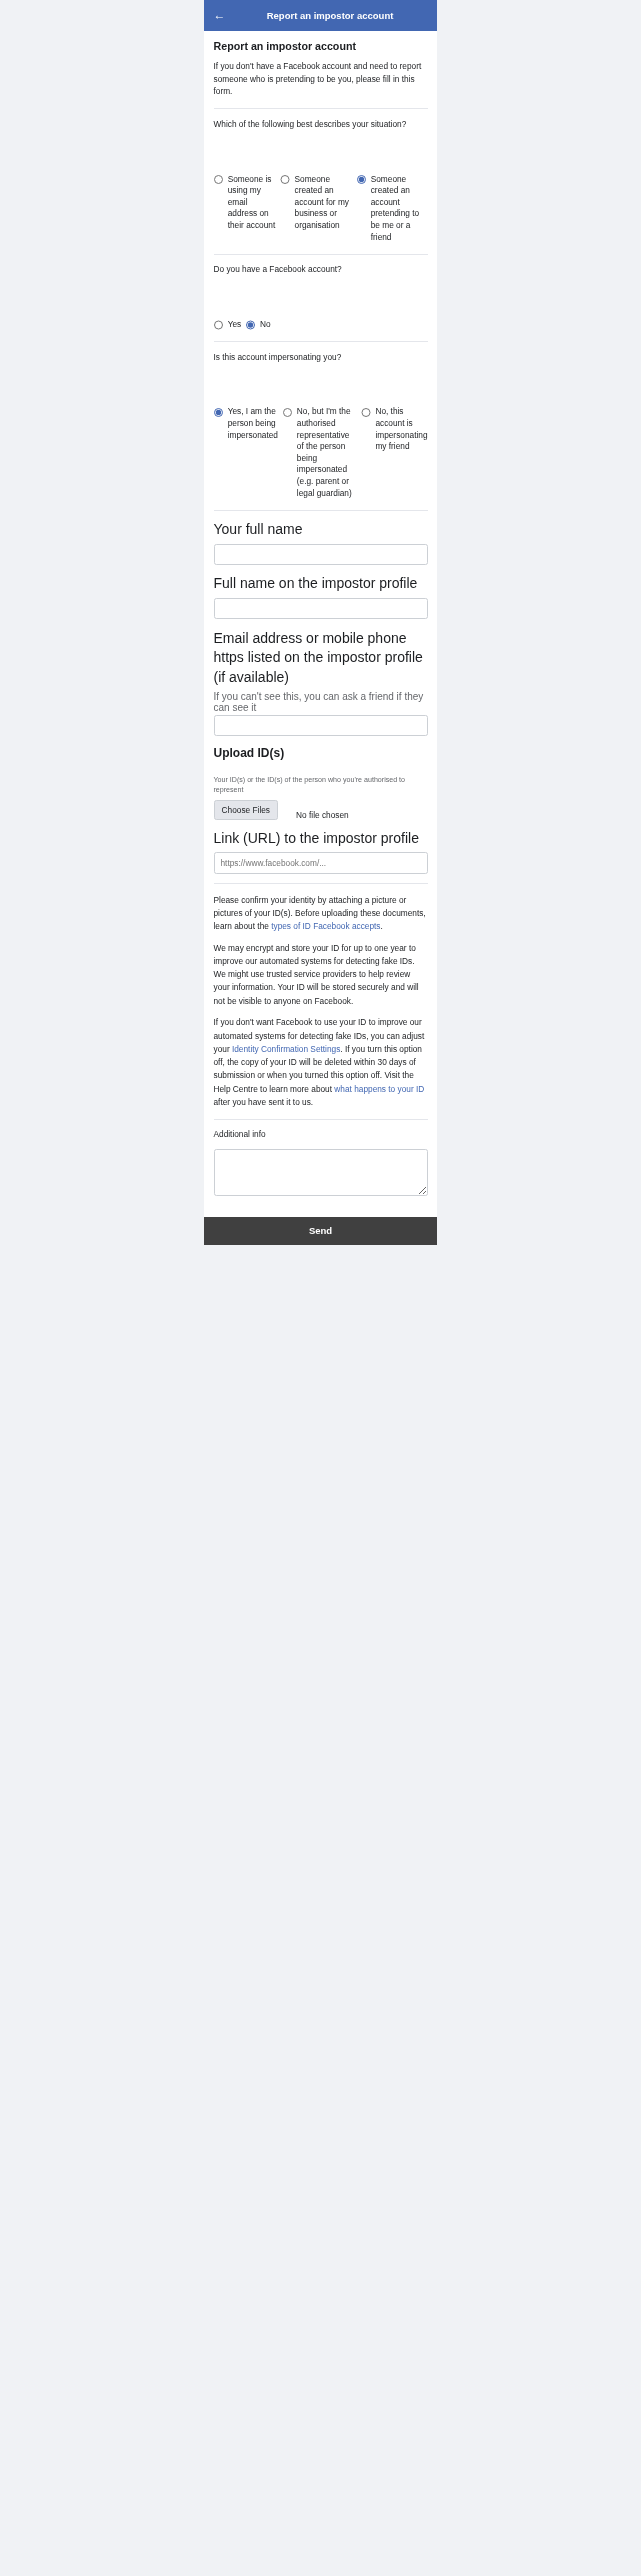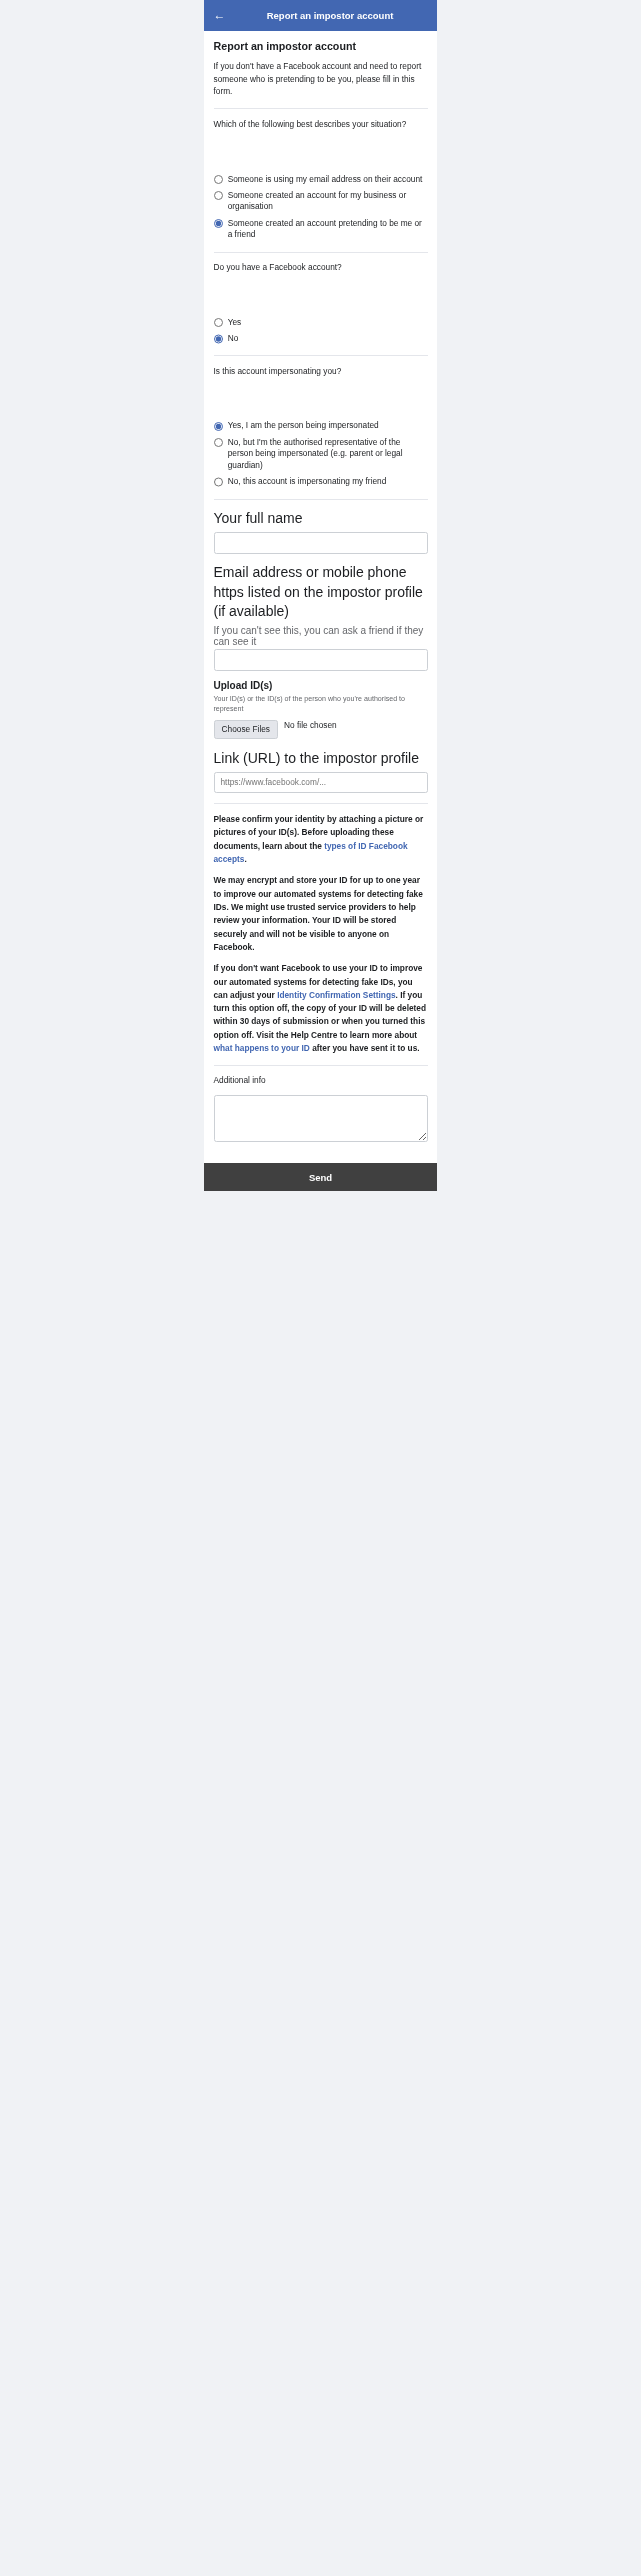"Someone is using my email" .radio-group { flex-direction: column -> row }
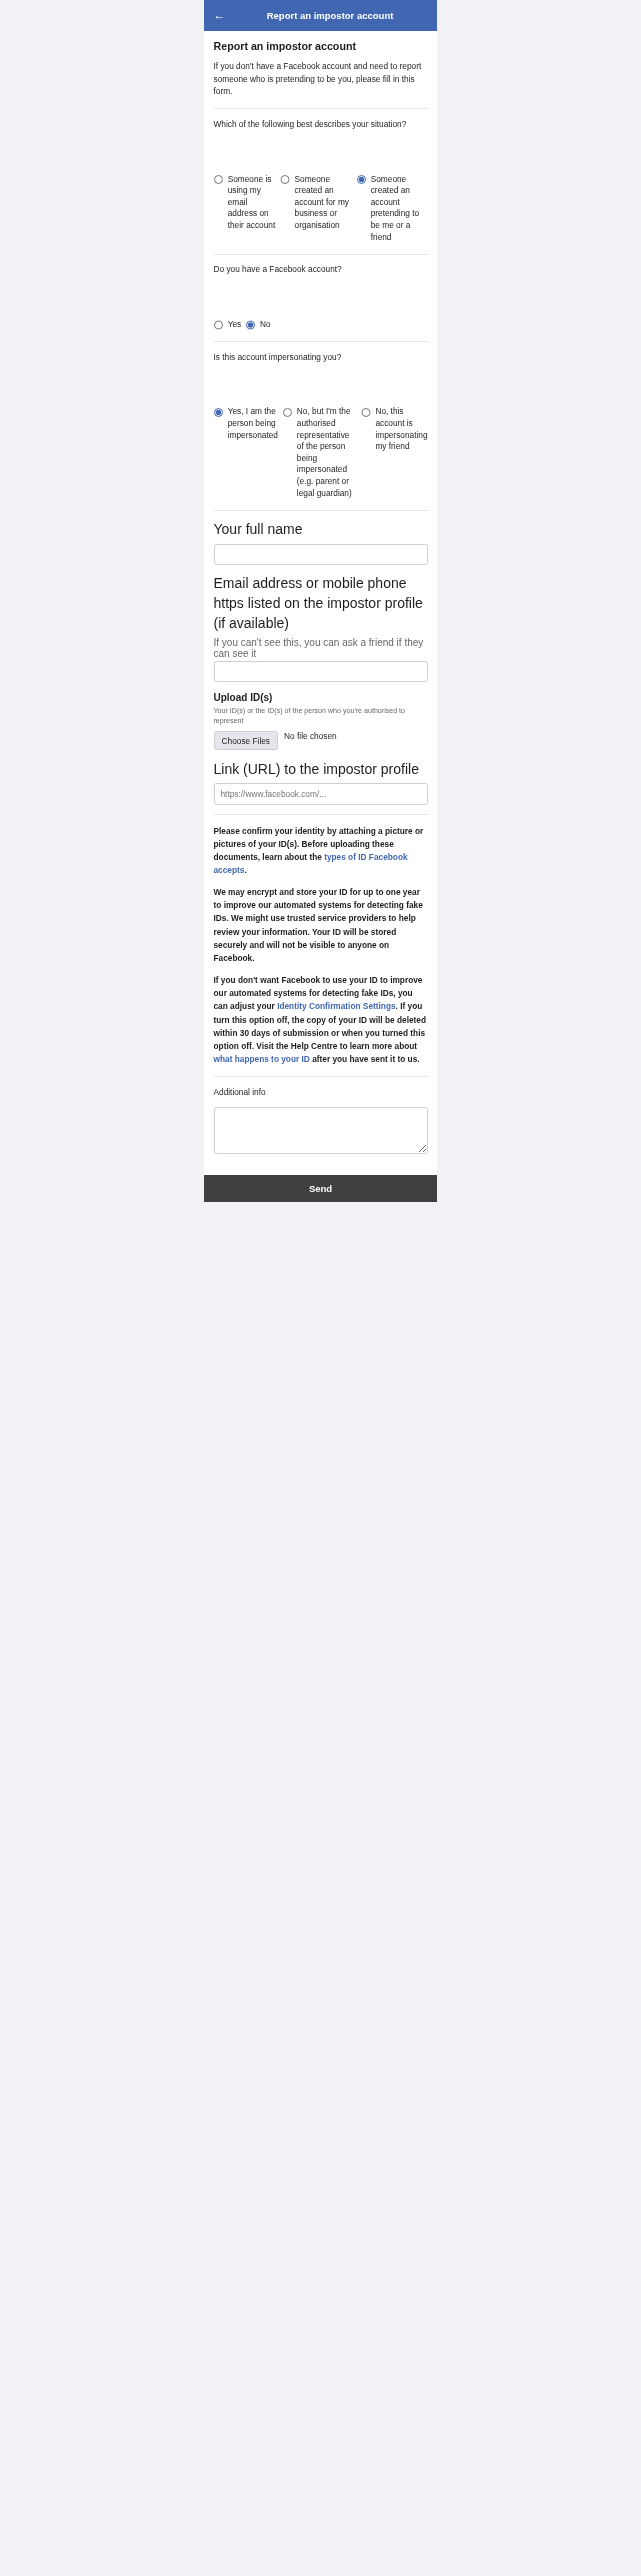"Full name on the impostor" div.field-group { html: none -> <div> <label>Full name on the impostor profile</label> <input> </div> }
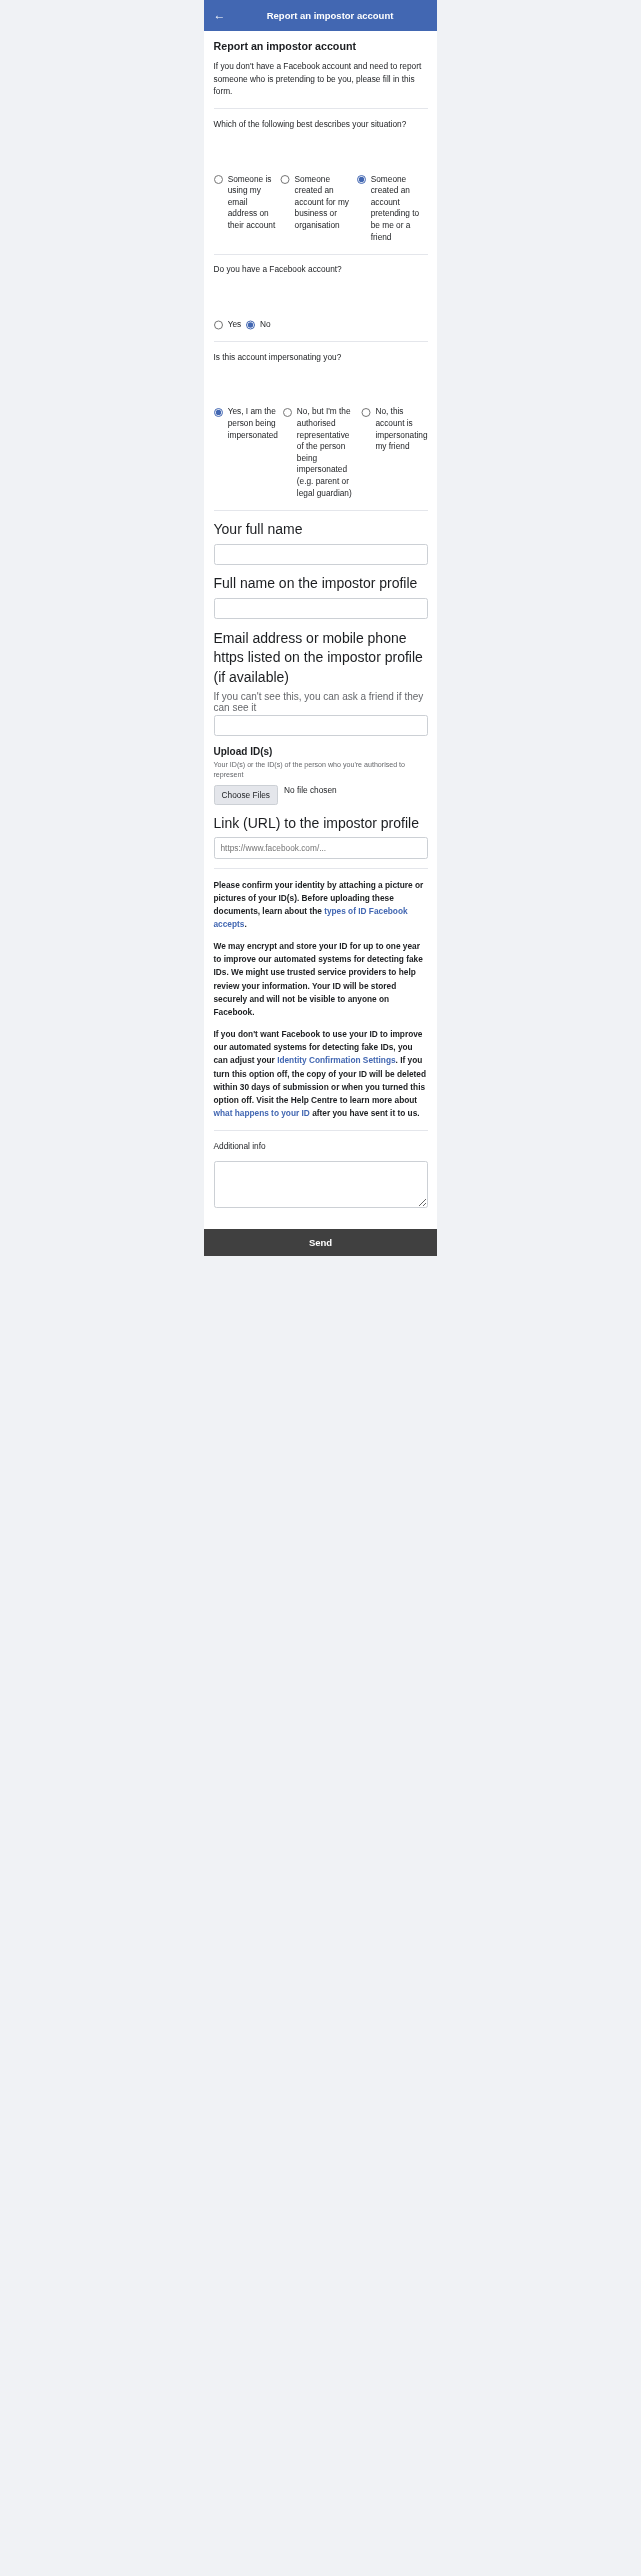"Upload ID(s)" .upload-label { font-size: 10px -> 12px; margin-bottom: 4px -> 16px }
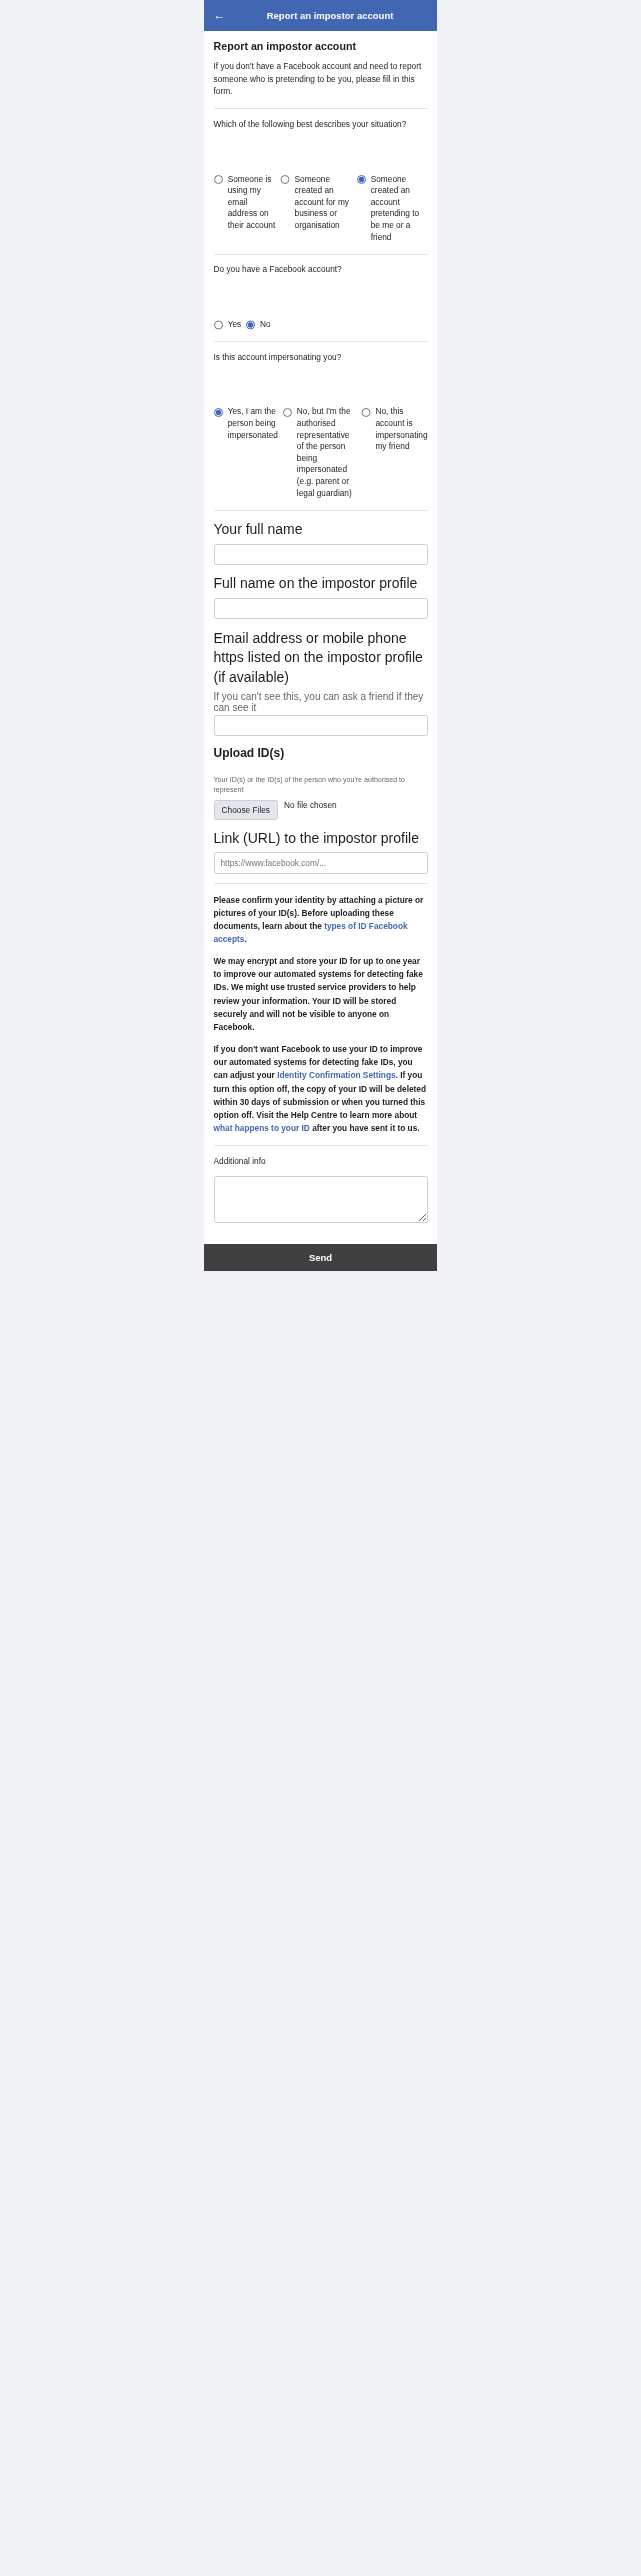"Choose Files" .file-input-row { align-items: flex-start -> flex-end; gap: 6px -> 18px }
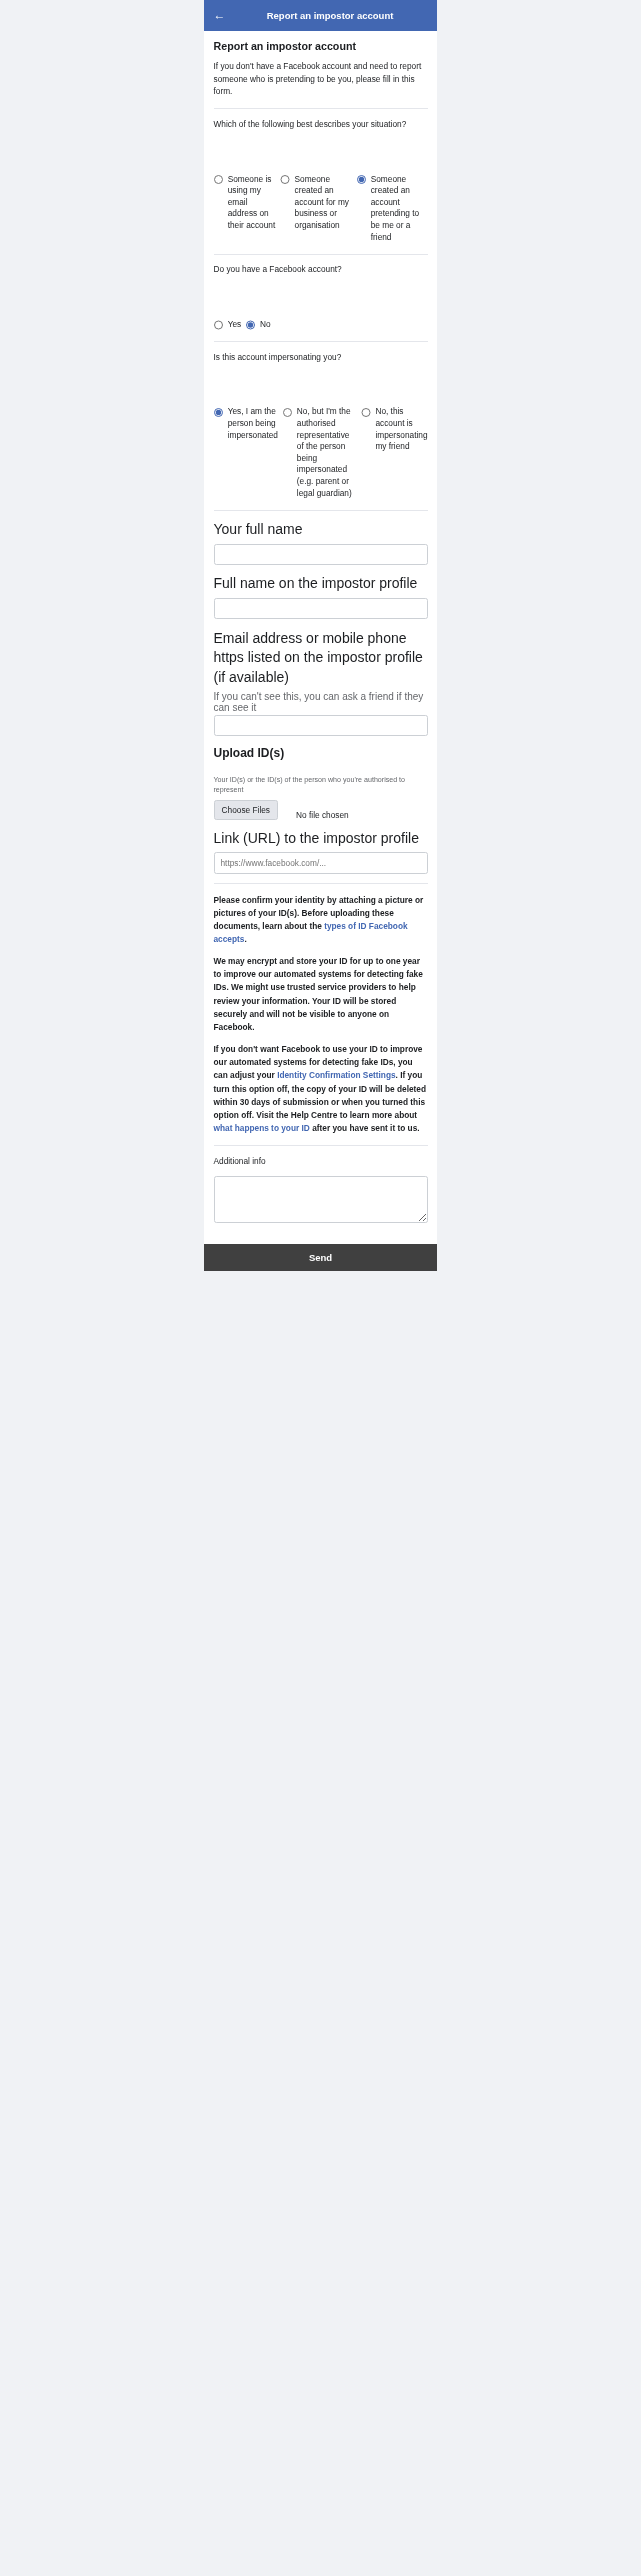"Please confirm your identity by" .info-block { font-weight: bold -> none }
